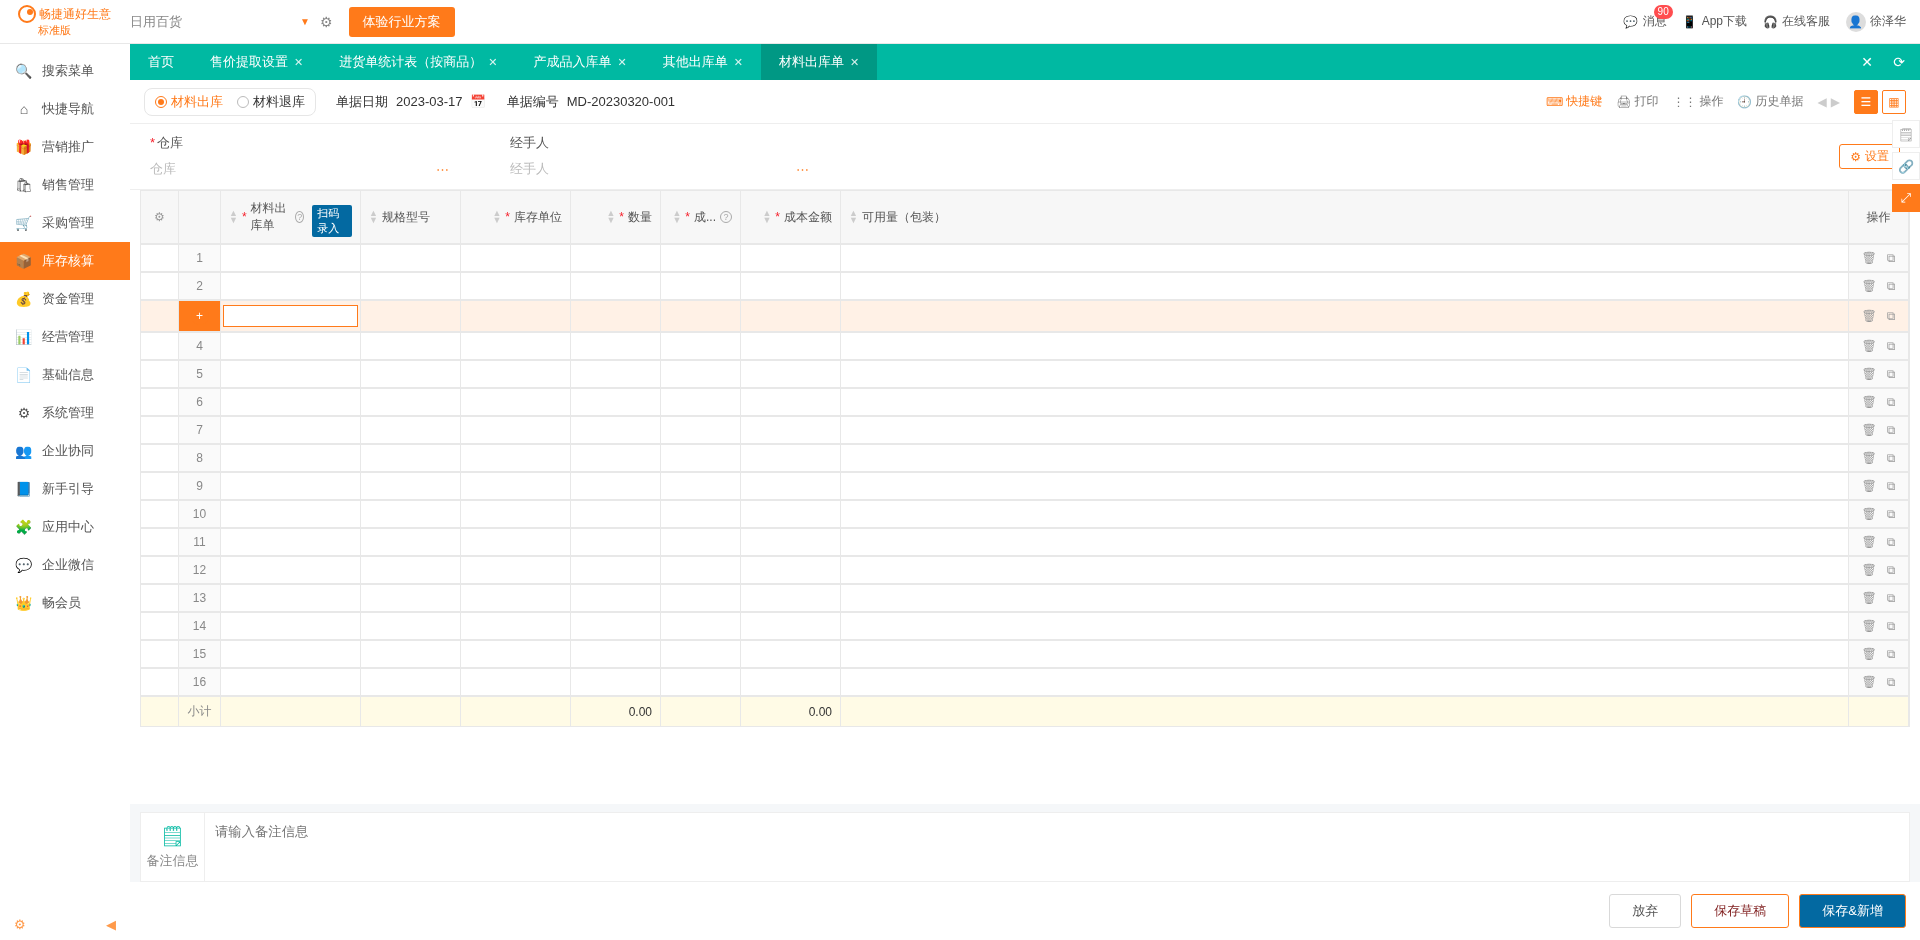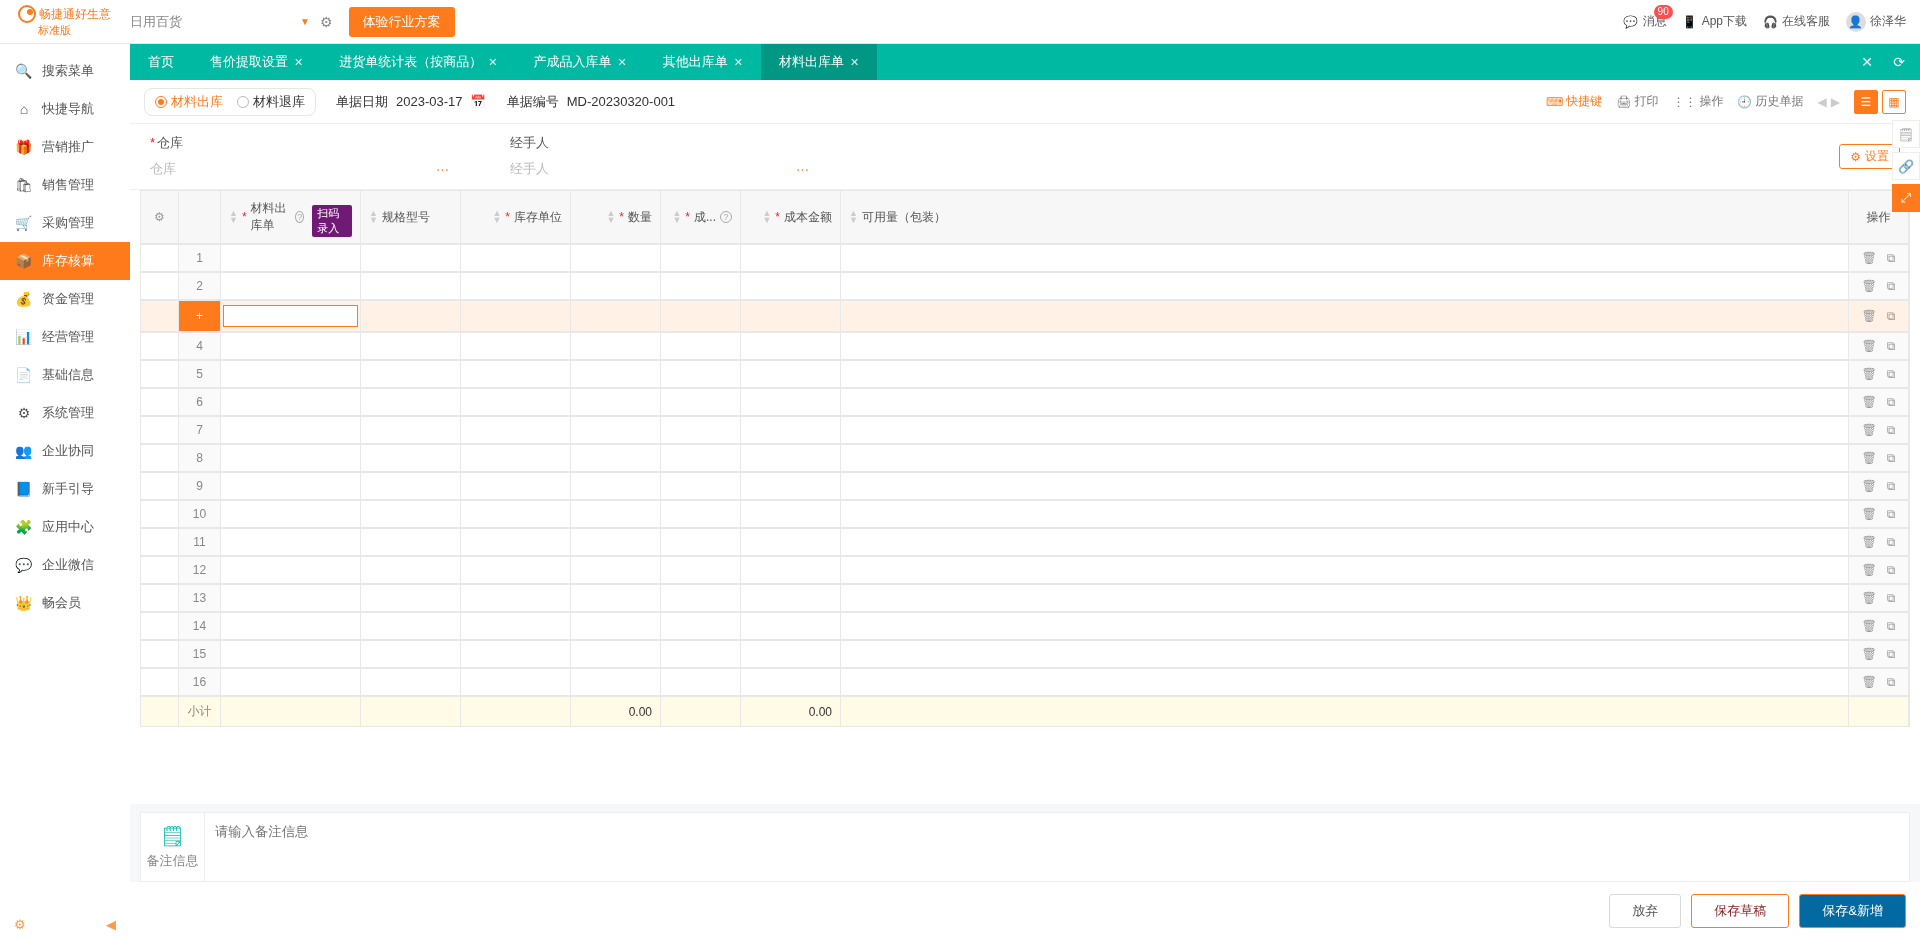"扫码录入" .scan-badge { background: #701a75 -> #0369a1 }
